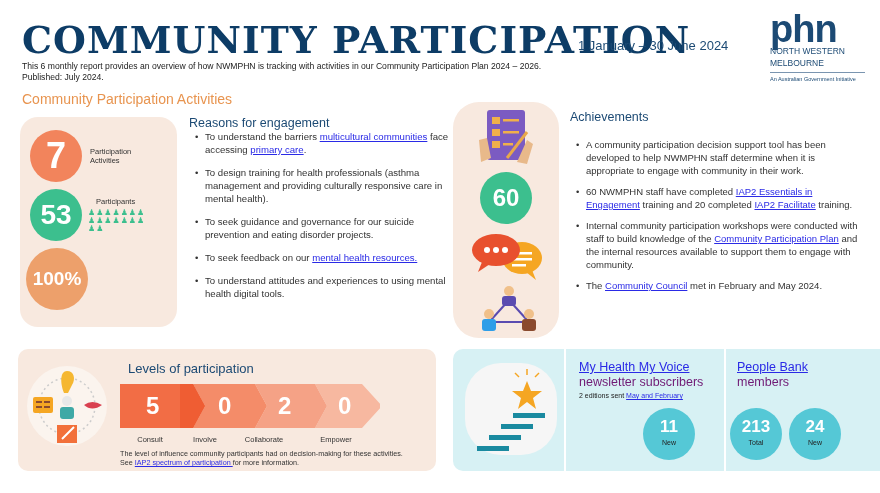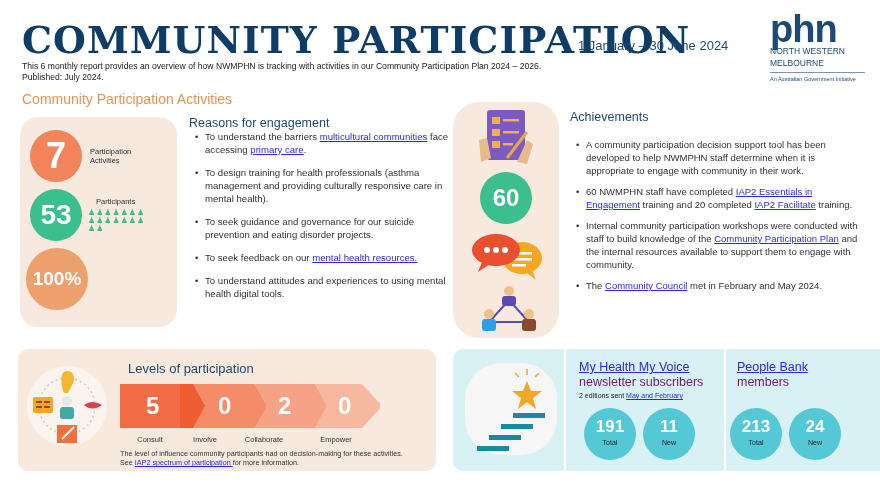"191" div.bubble { html: <div> <div>191</div> <div>Total</div> </div> -> none }
